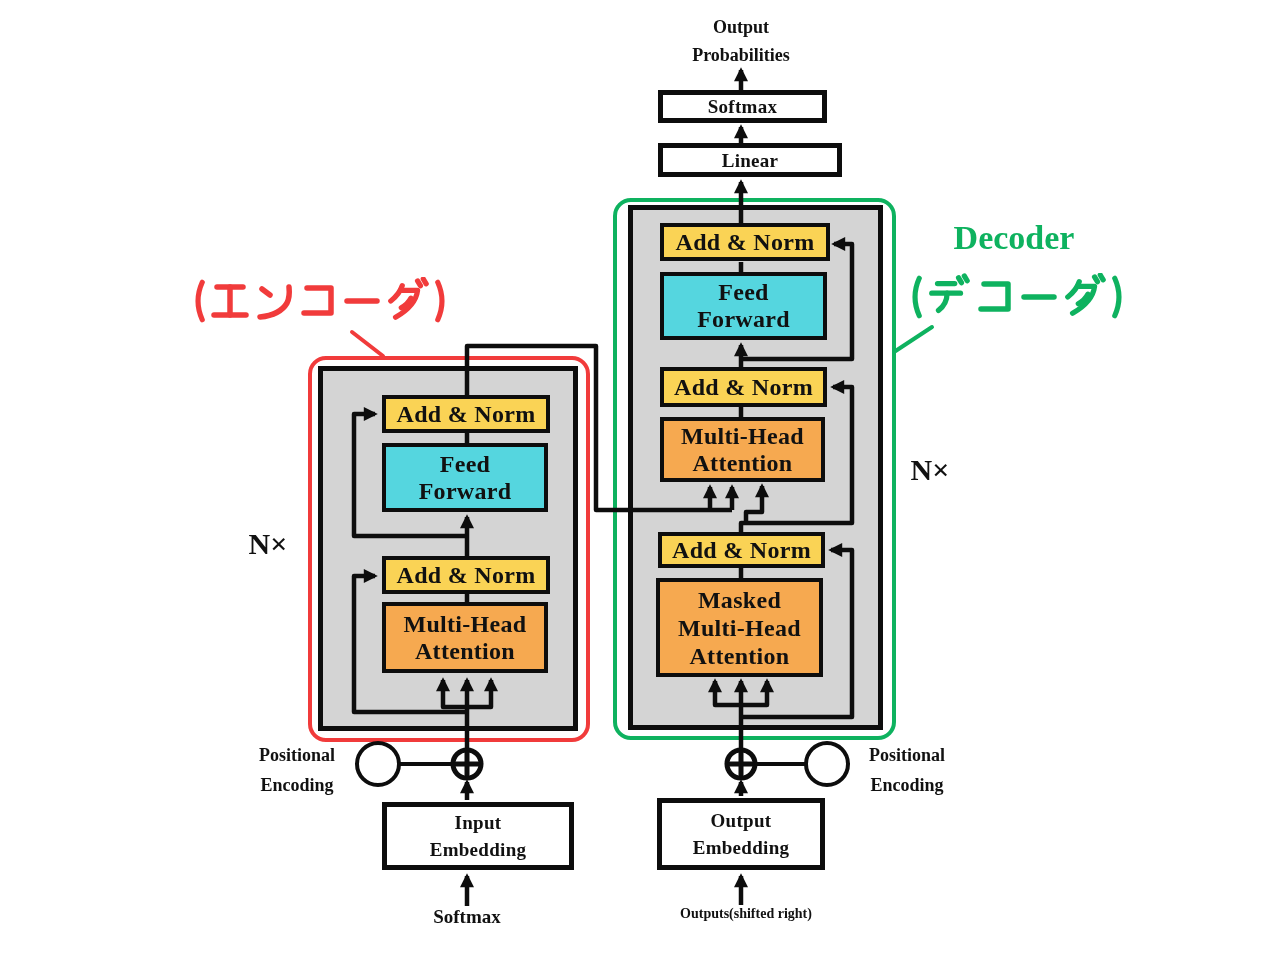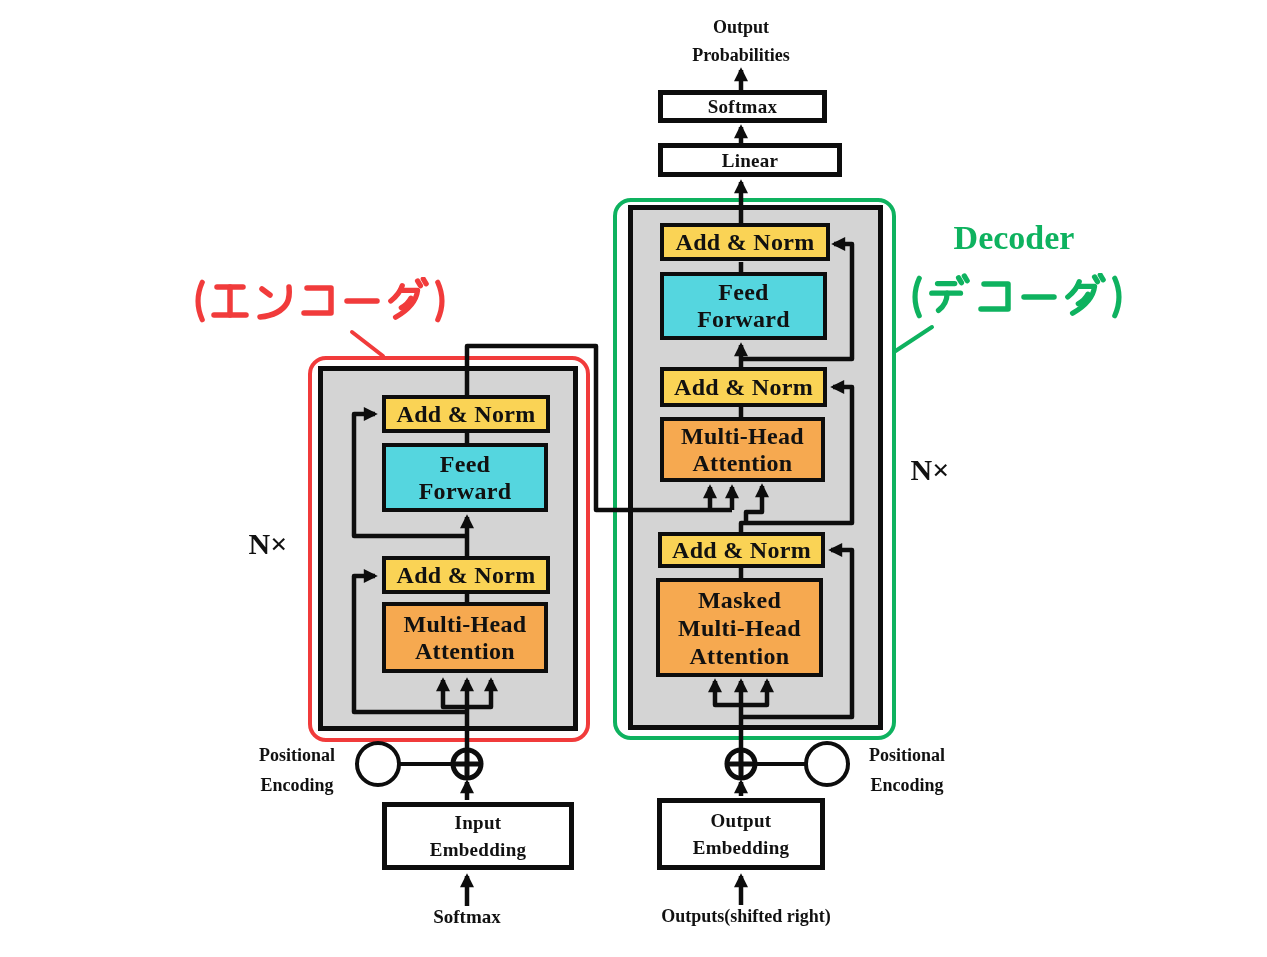"Outputs(shifted right)" div.lbl { font-size: 18px -> 14px }
